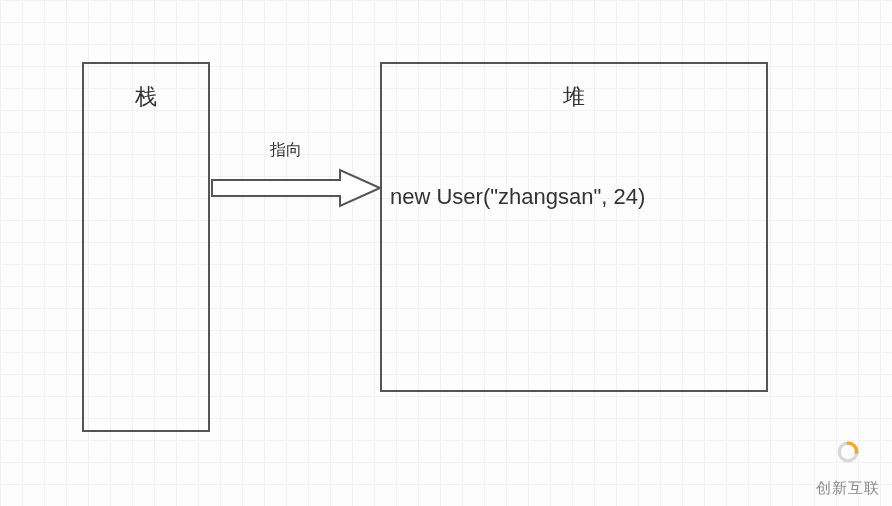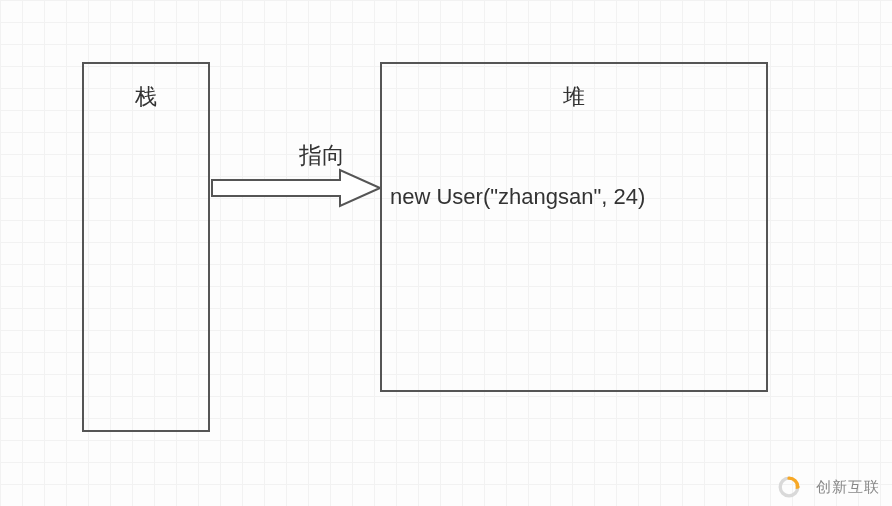"指向" .arrow-label { font-size: 23px -> 16px; margin-left: 29px -> none }
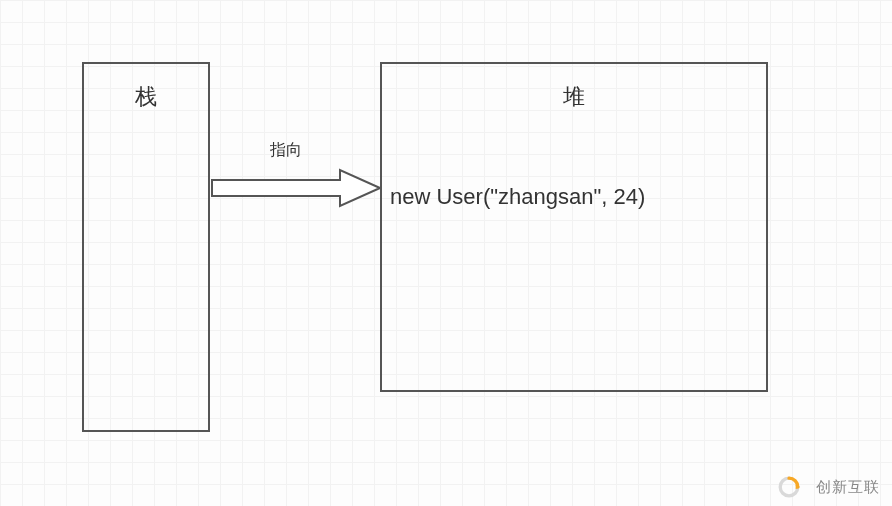"创新互联" .watermark { flex-direction: none -> column }
